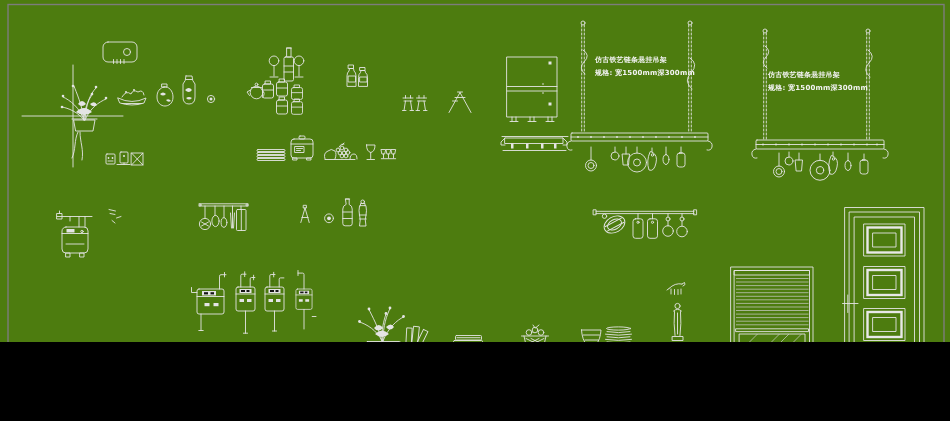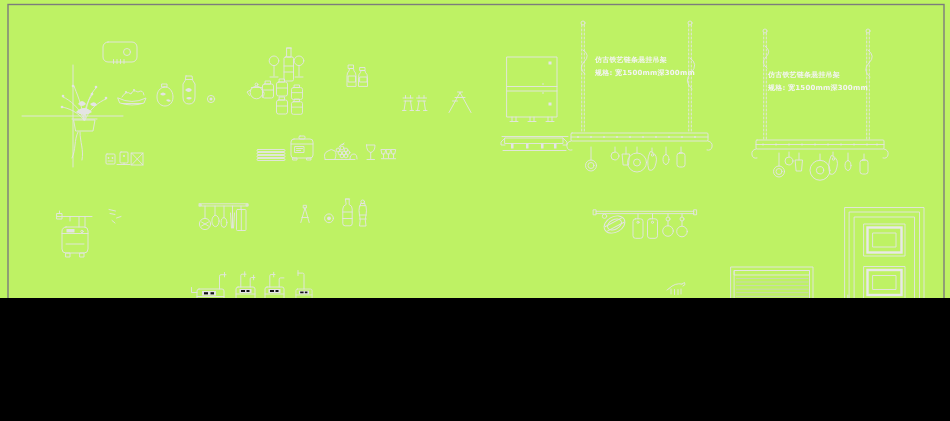"仿古铁艺链条悬挂吊架" .stage { background: #bef264 -> #4d7c0f; height: 298px -> 342px }
